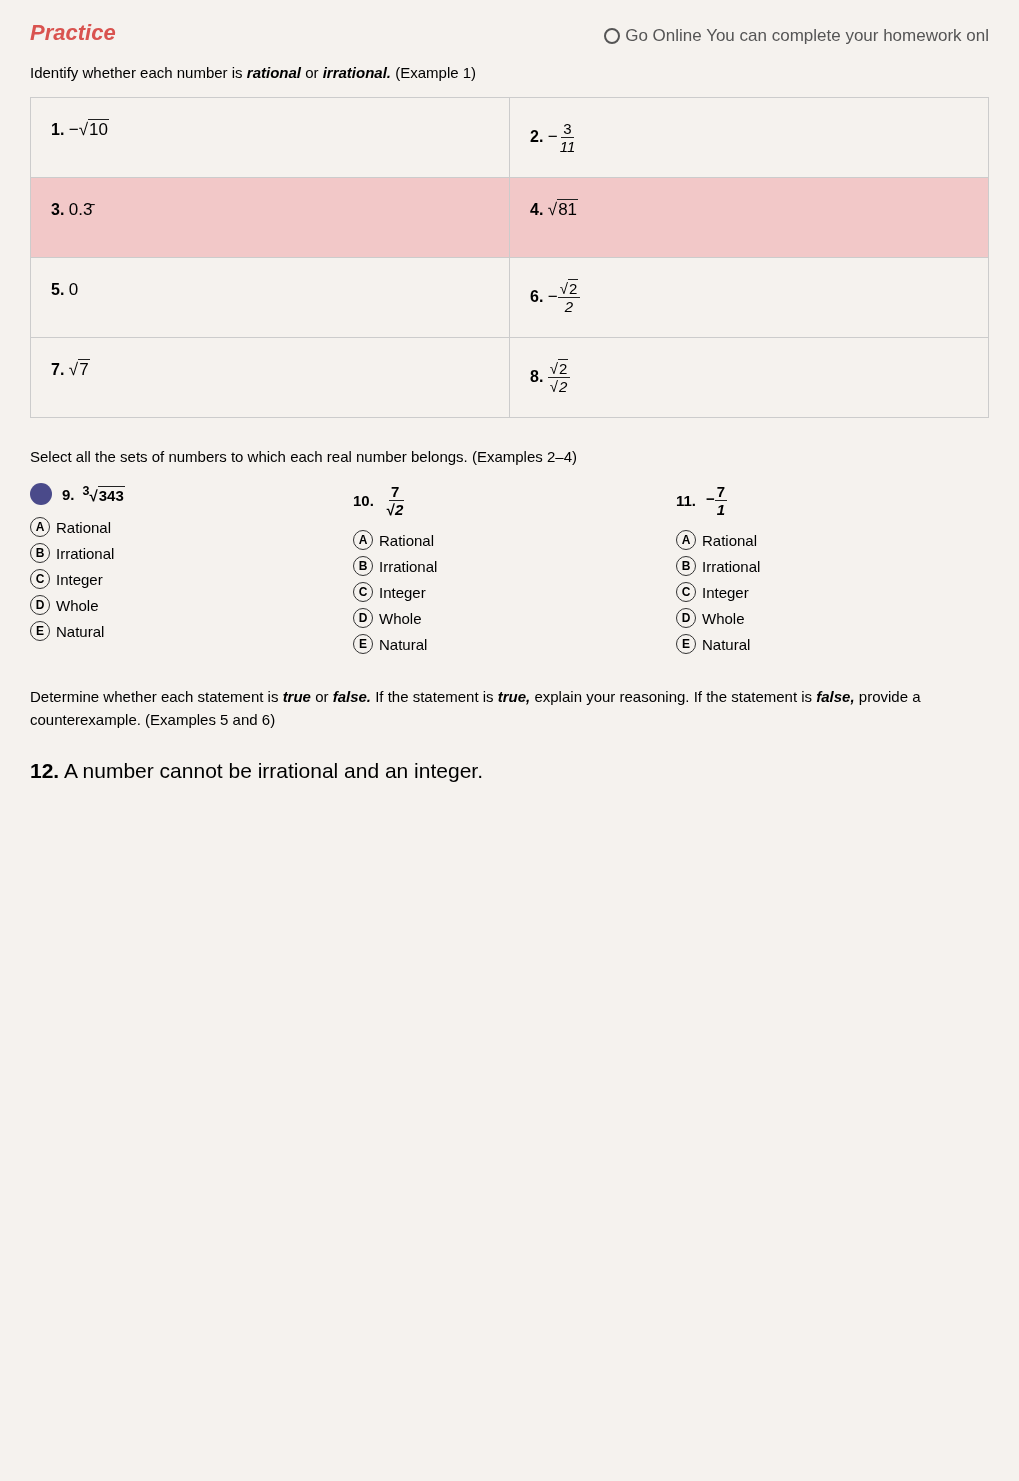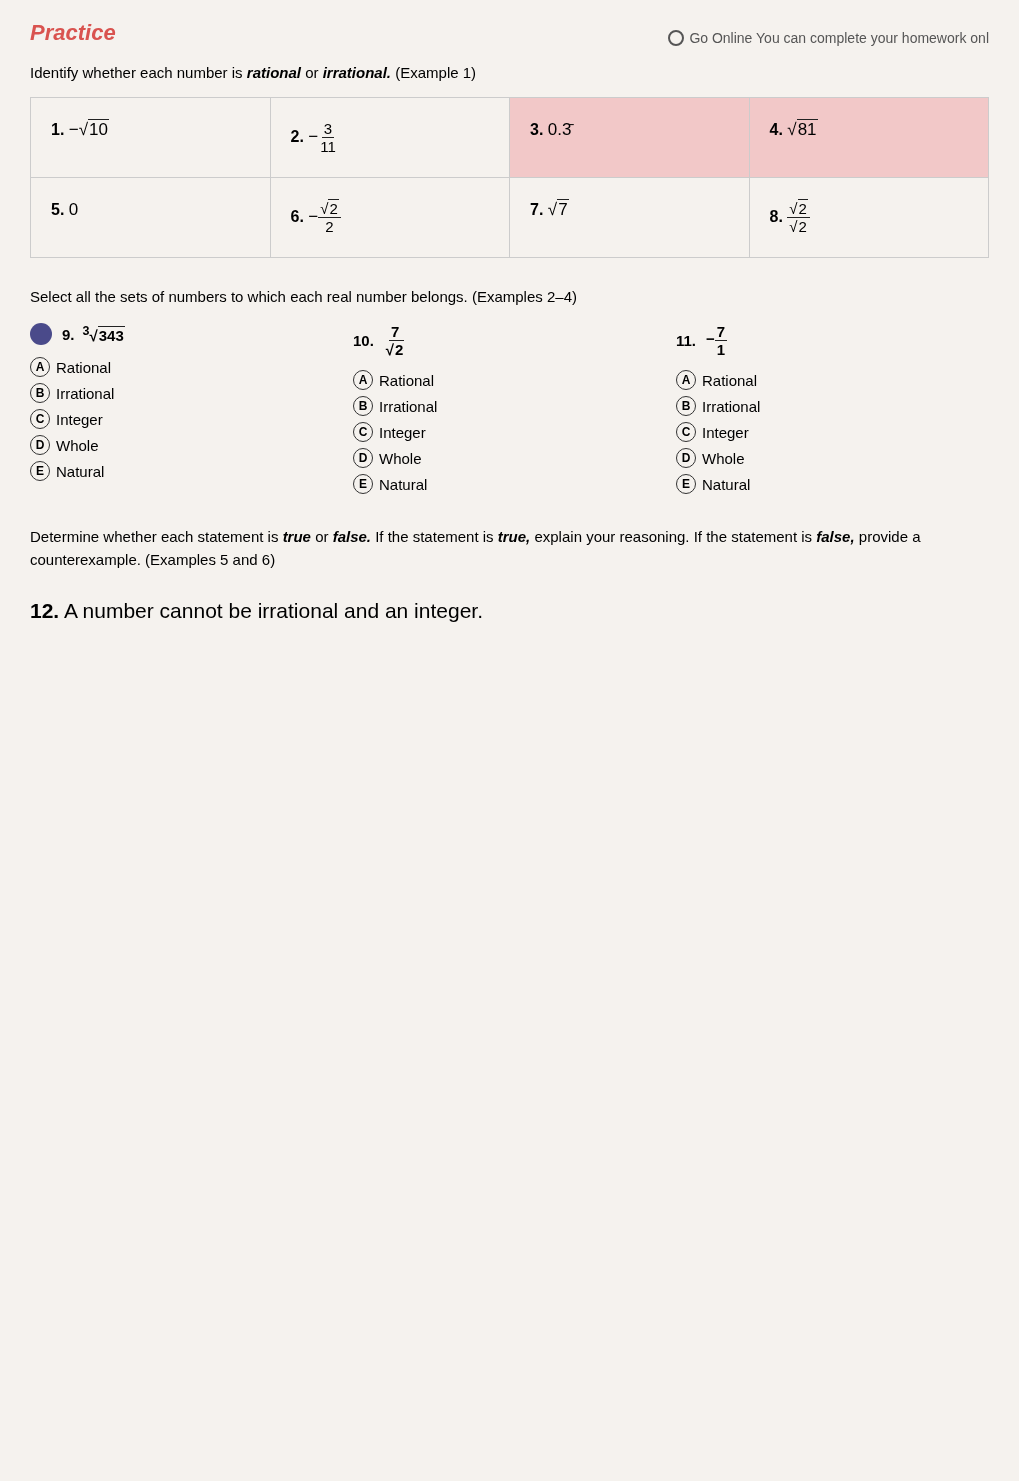"Go Online You can complete" .go-online { font-size: 14px -> 17px }
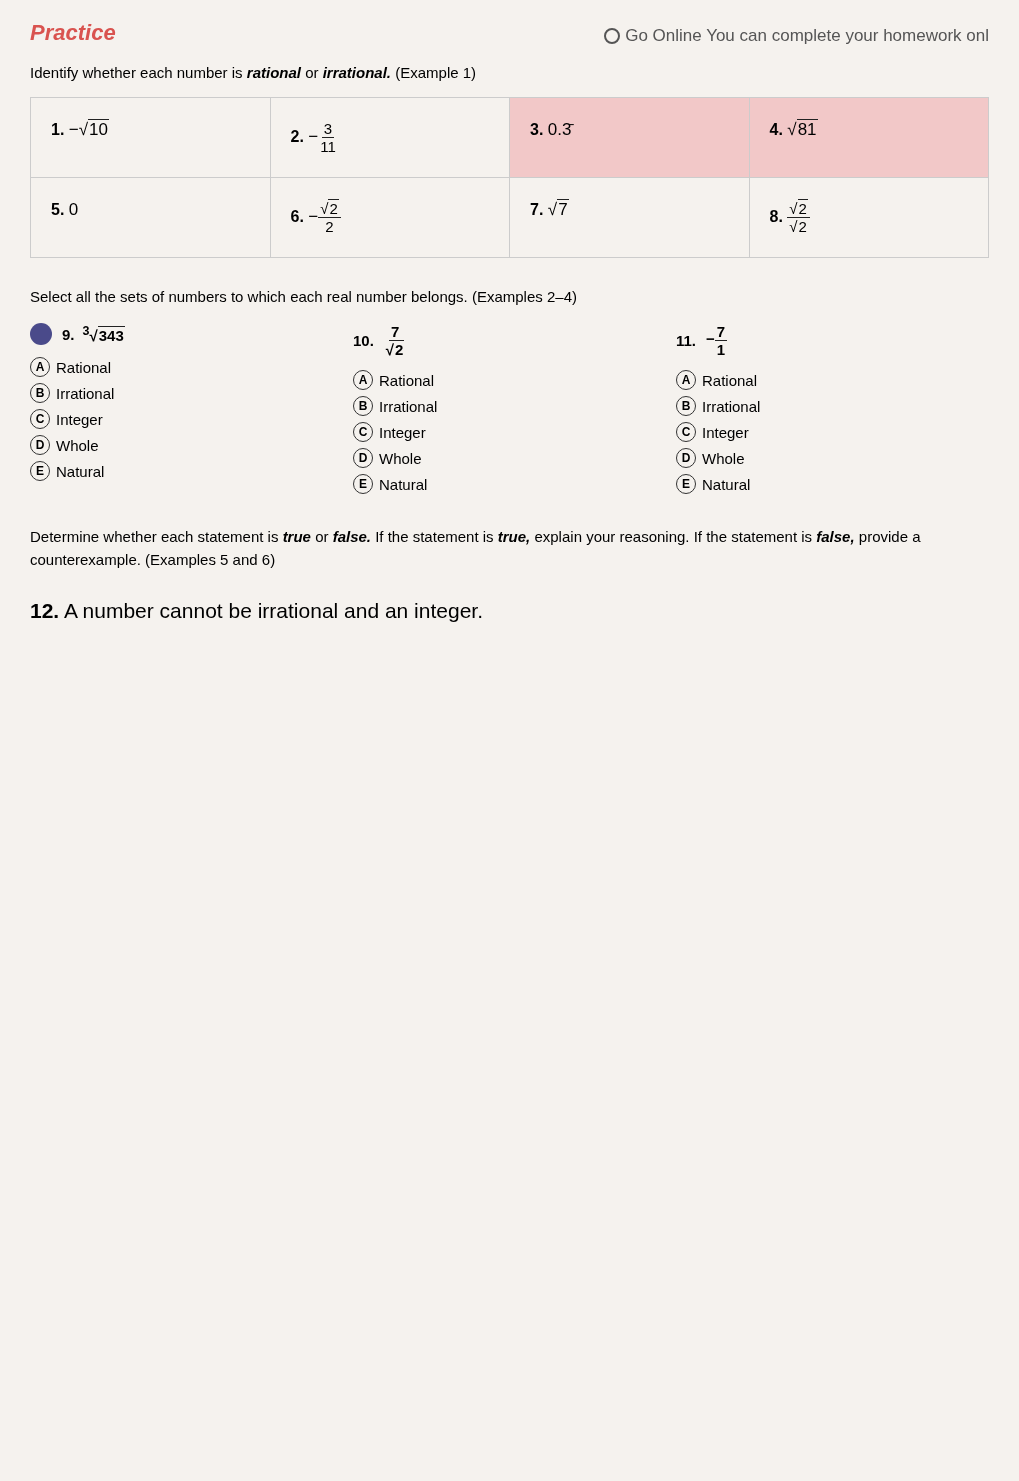"1. −√10" .problems-grid { grid-template-columns: 1fr 1fr 1fr 1fr -> 1fr 1fr }
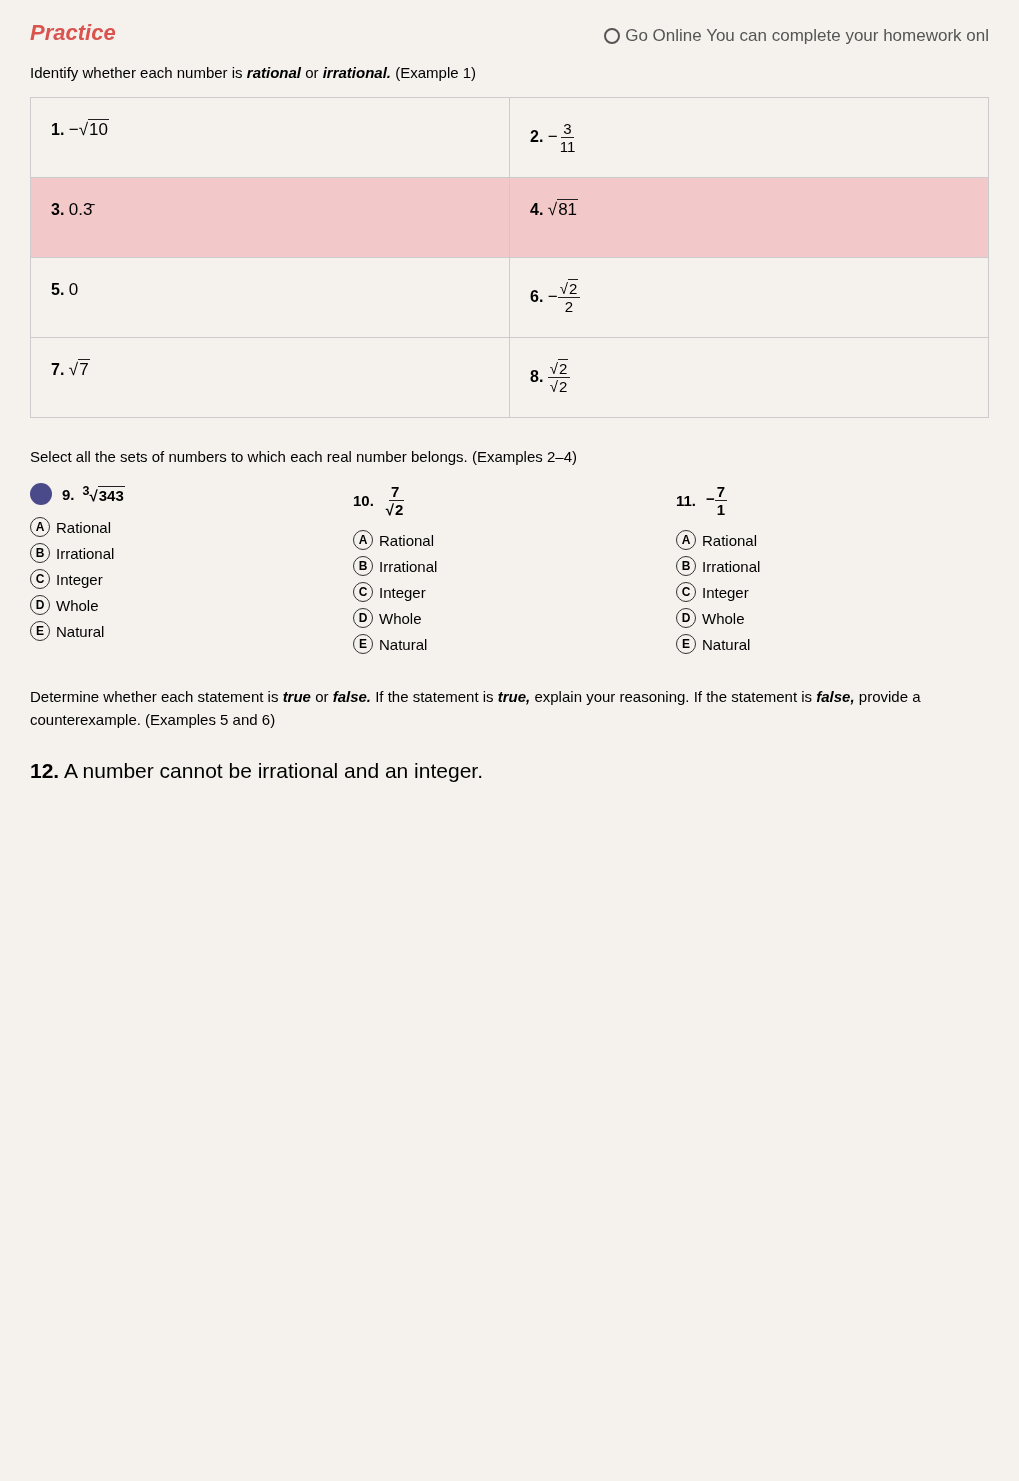"11" .fraction .den { font-style: none -> italic }
